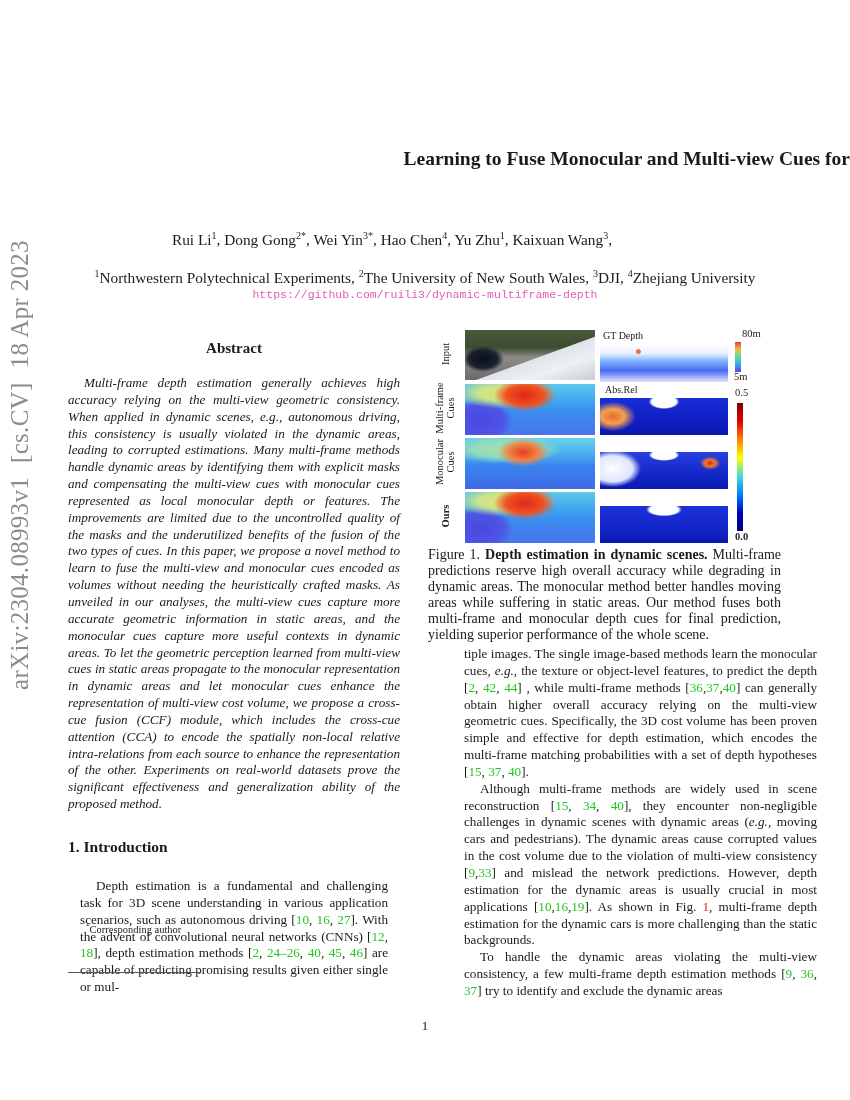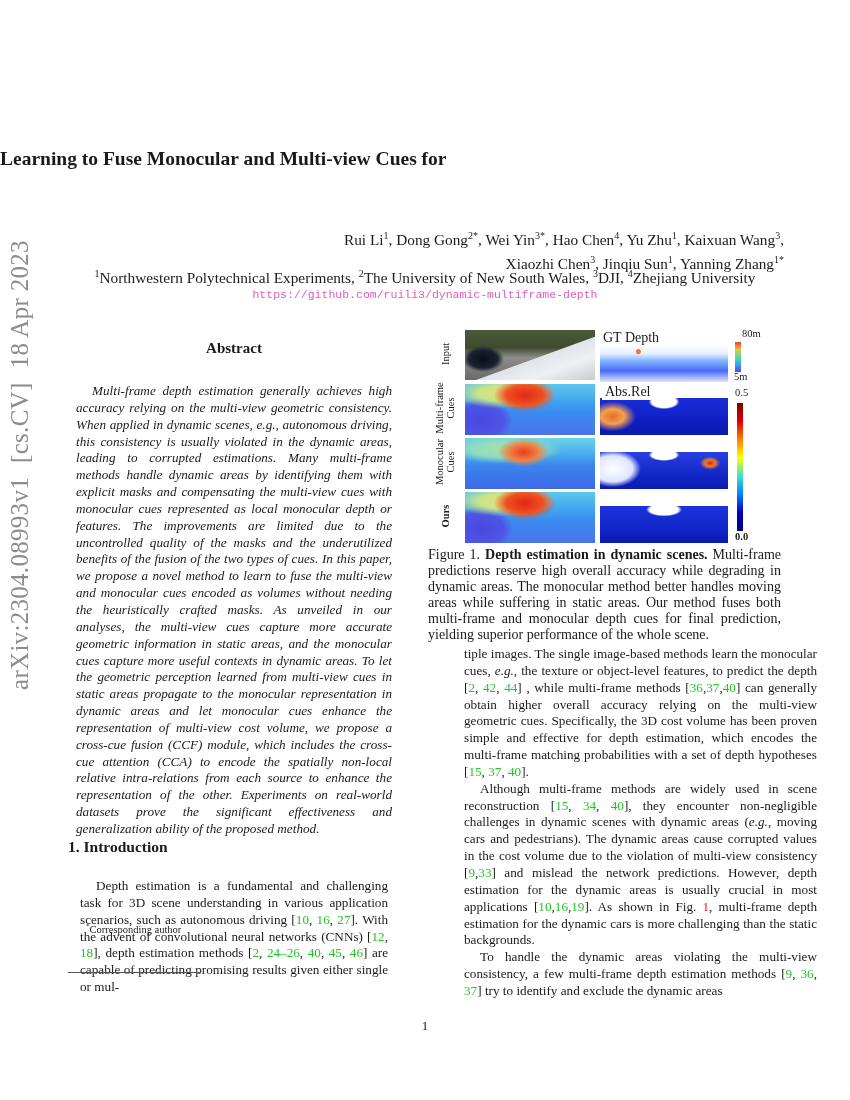"Learning to Fuse Monocular and" .title { text-align: left -> right }
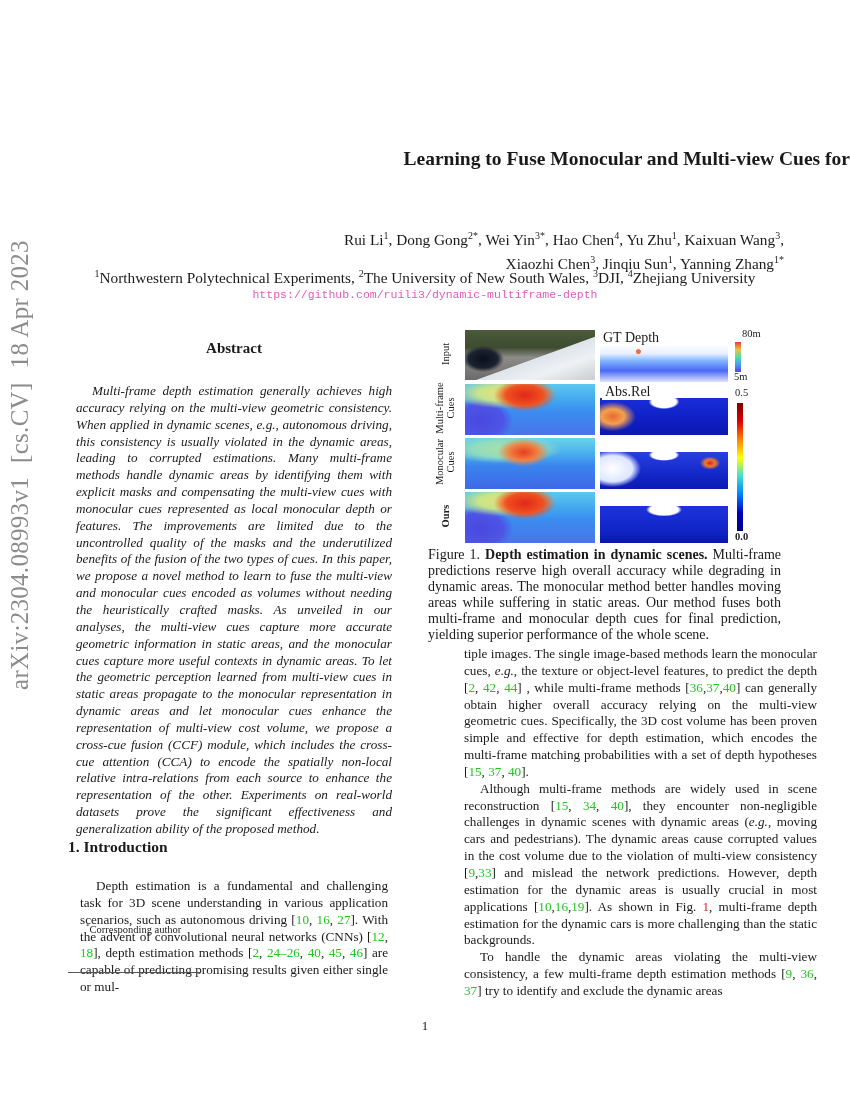"Rui Li1, Dong Gong2*, Wei" .authors { text-align: right -> center }
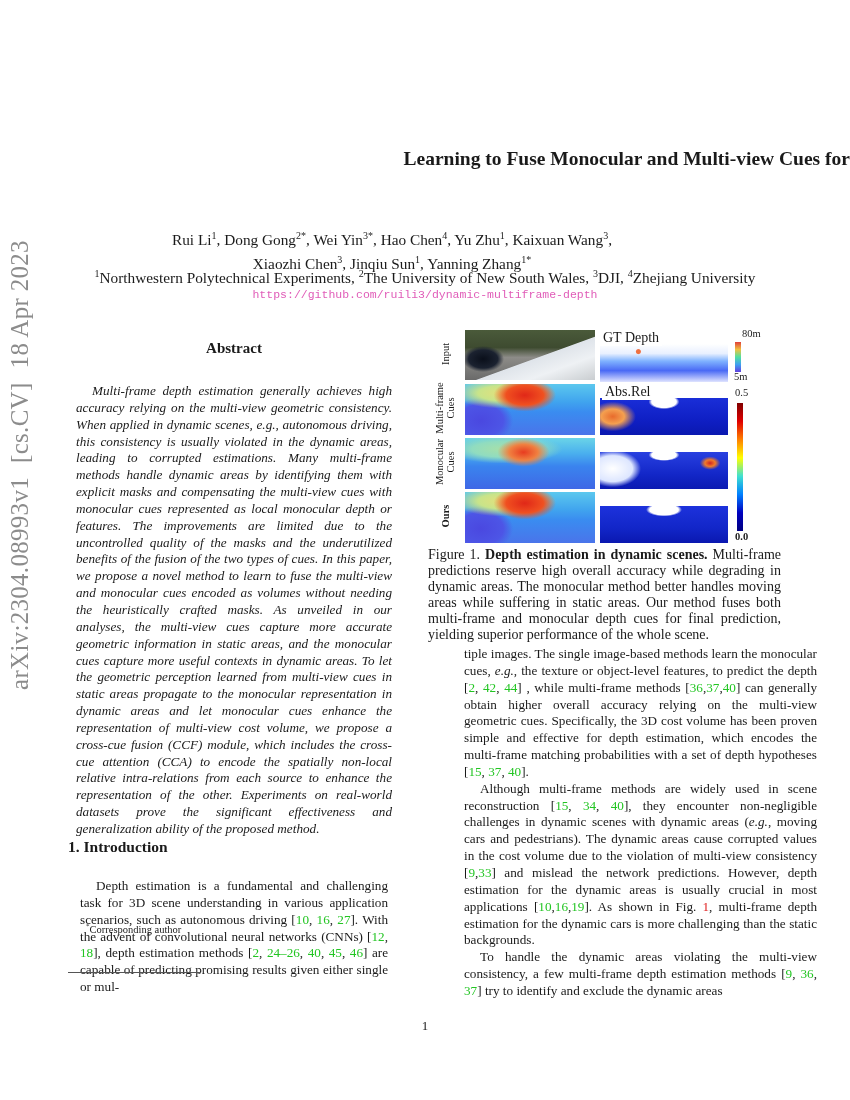"Xiaozhi Chen3, Jinqiu Sun1, Yanning" div { html: <div> <span><span>Xiaozhi Chen</span><sup>3</sup></span>, <span><span>Jinqiu Sun</span><sup>1</sup></span>, <span><span>Yanning Zhang</span><sup>1*</sup></span> </div> -> none }
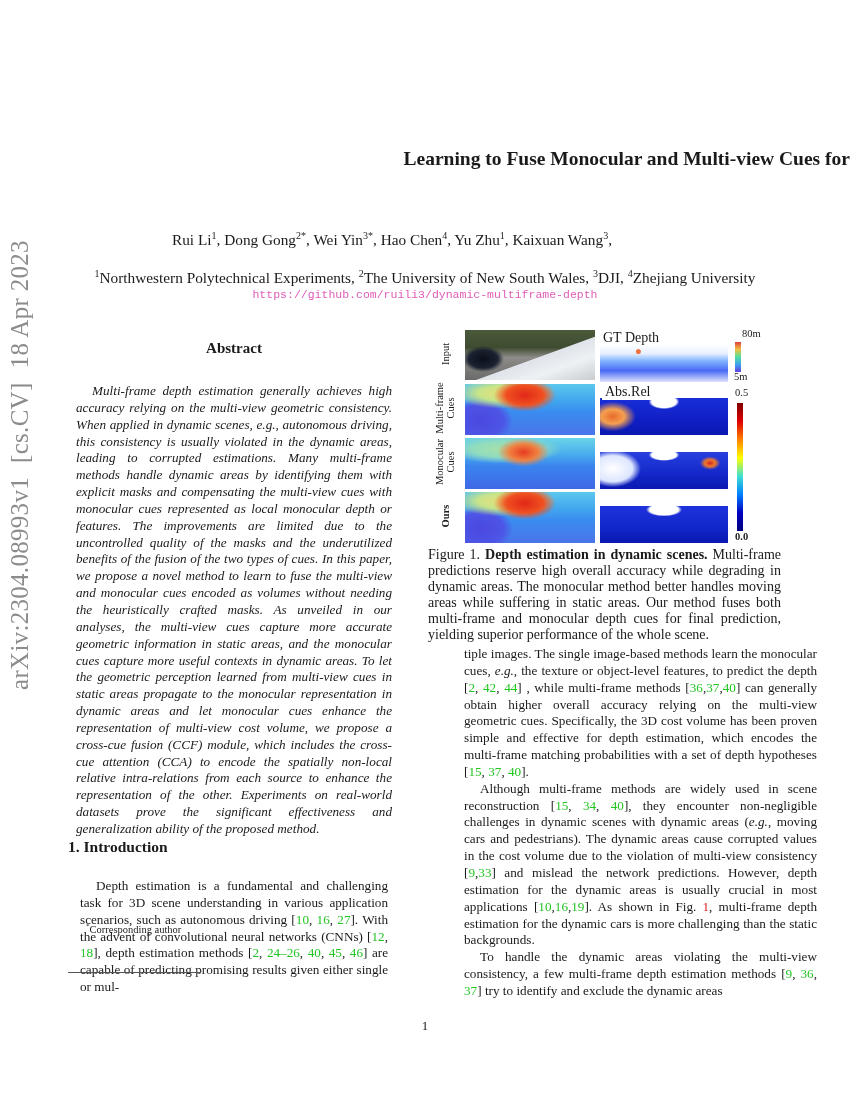"GT Depth" .panel-title { font-size: 14px -> 10px }
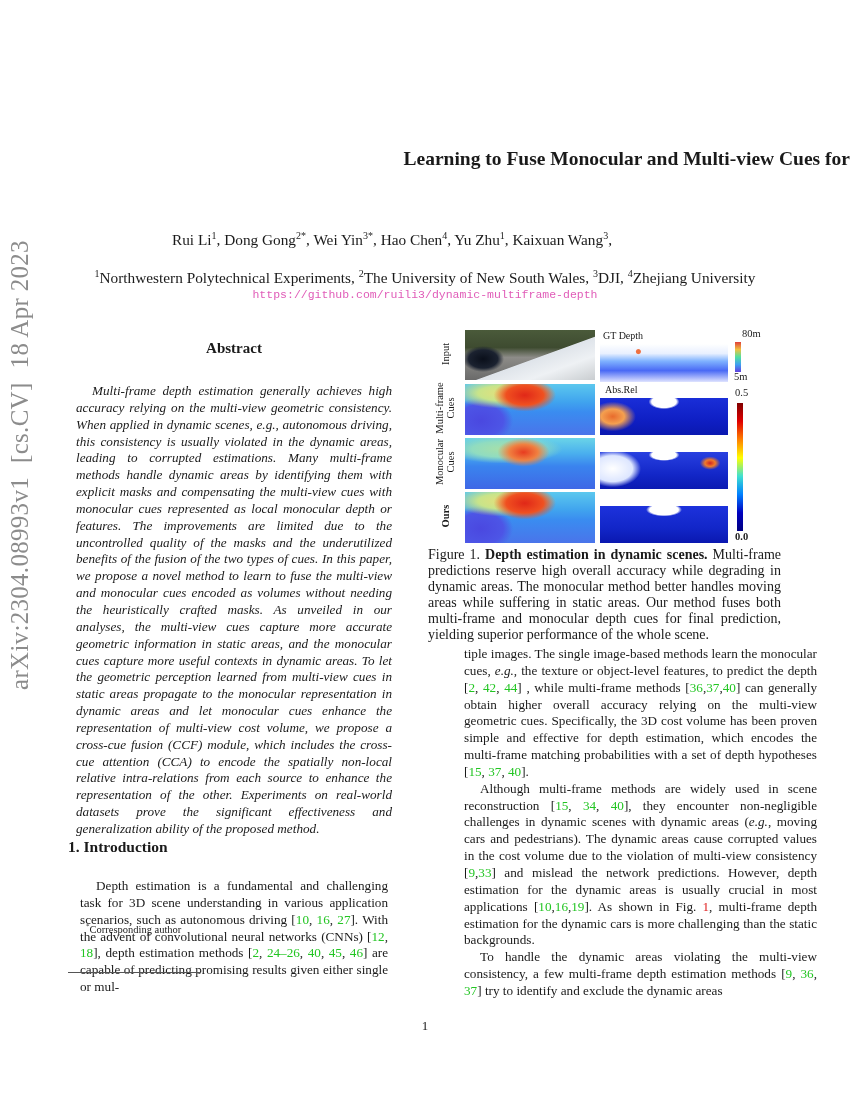"Multi-frame depth estimation generally" .abstract p { margin: 8px -> 0 }
